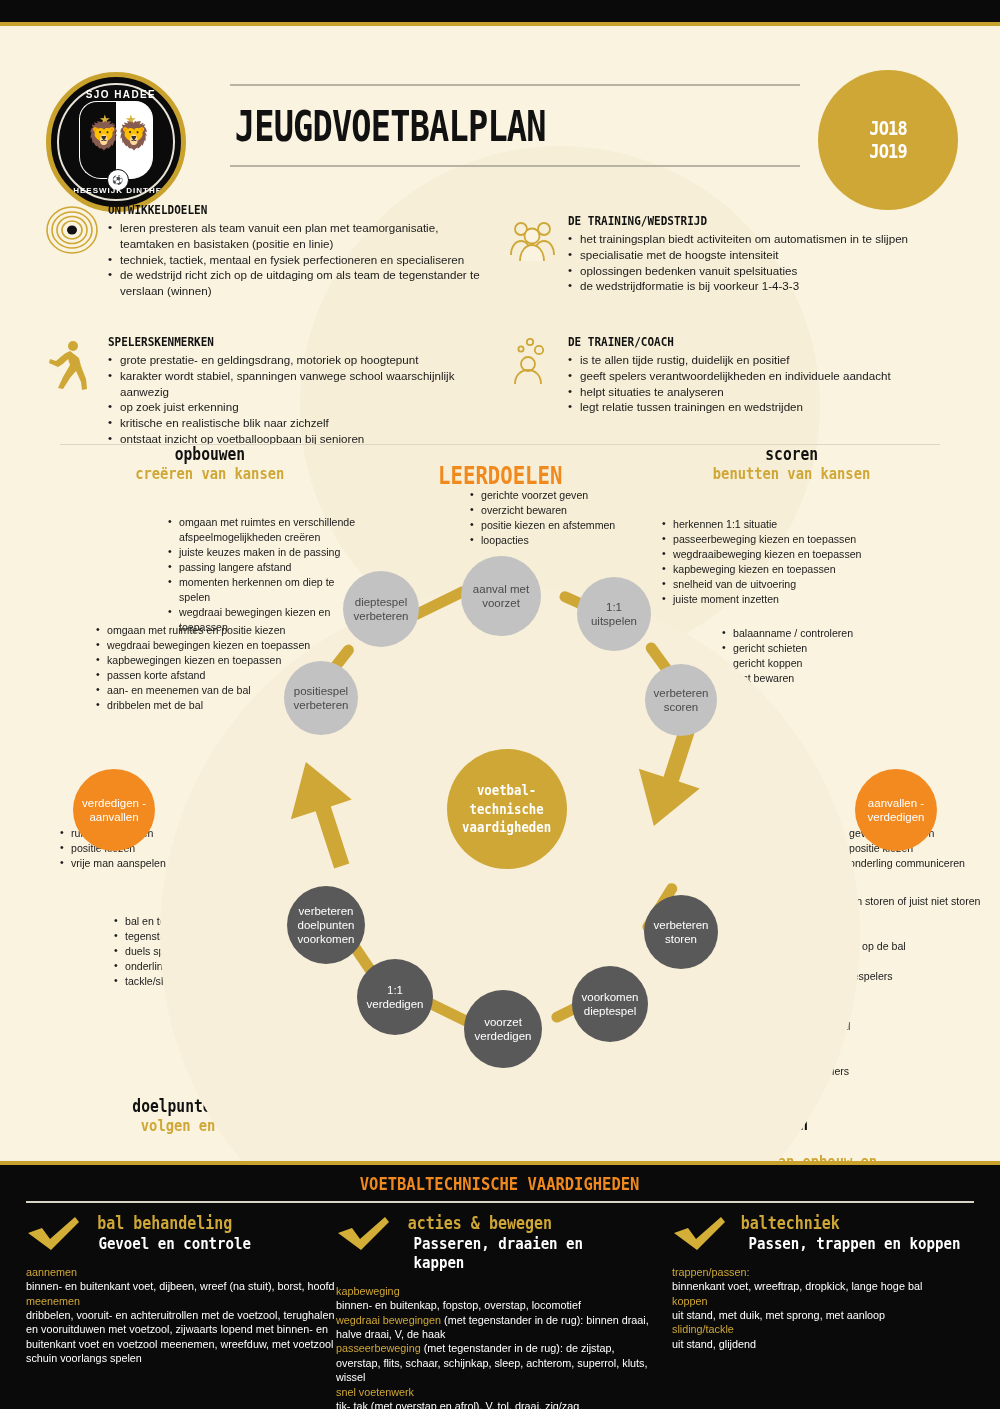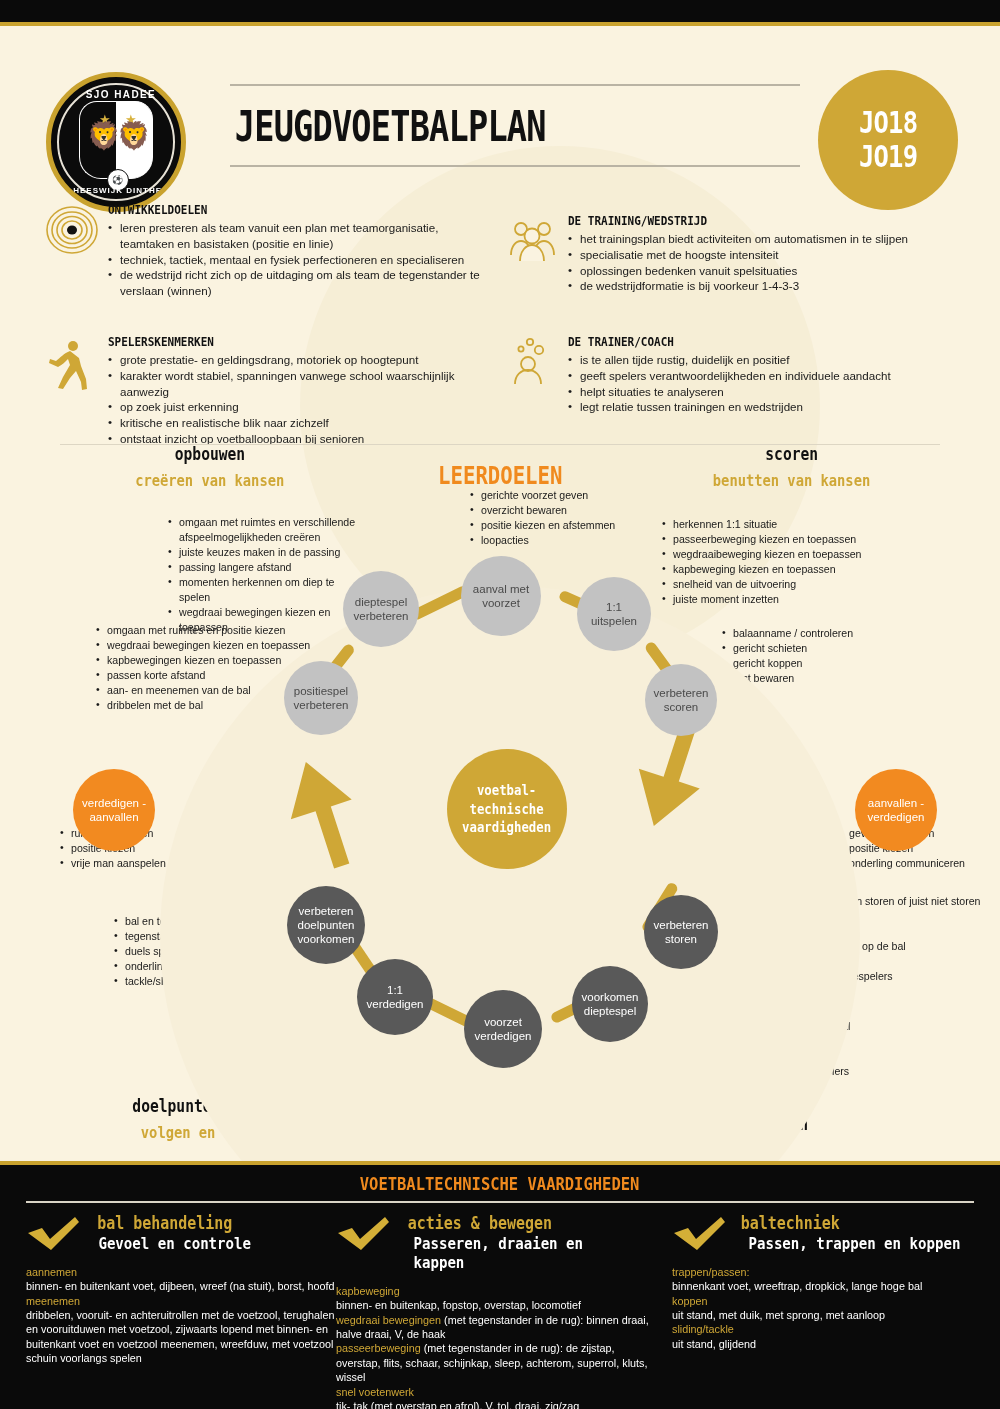"JO18" .badge { font-size: 30px -> 20px }
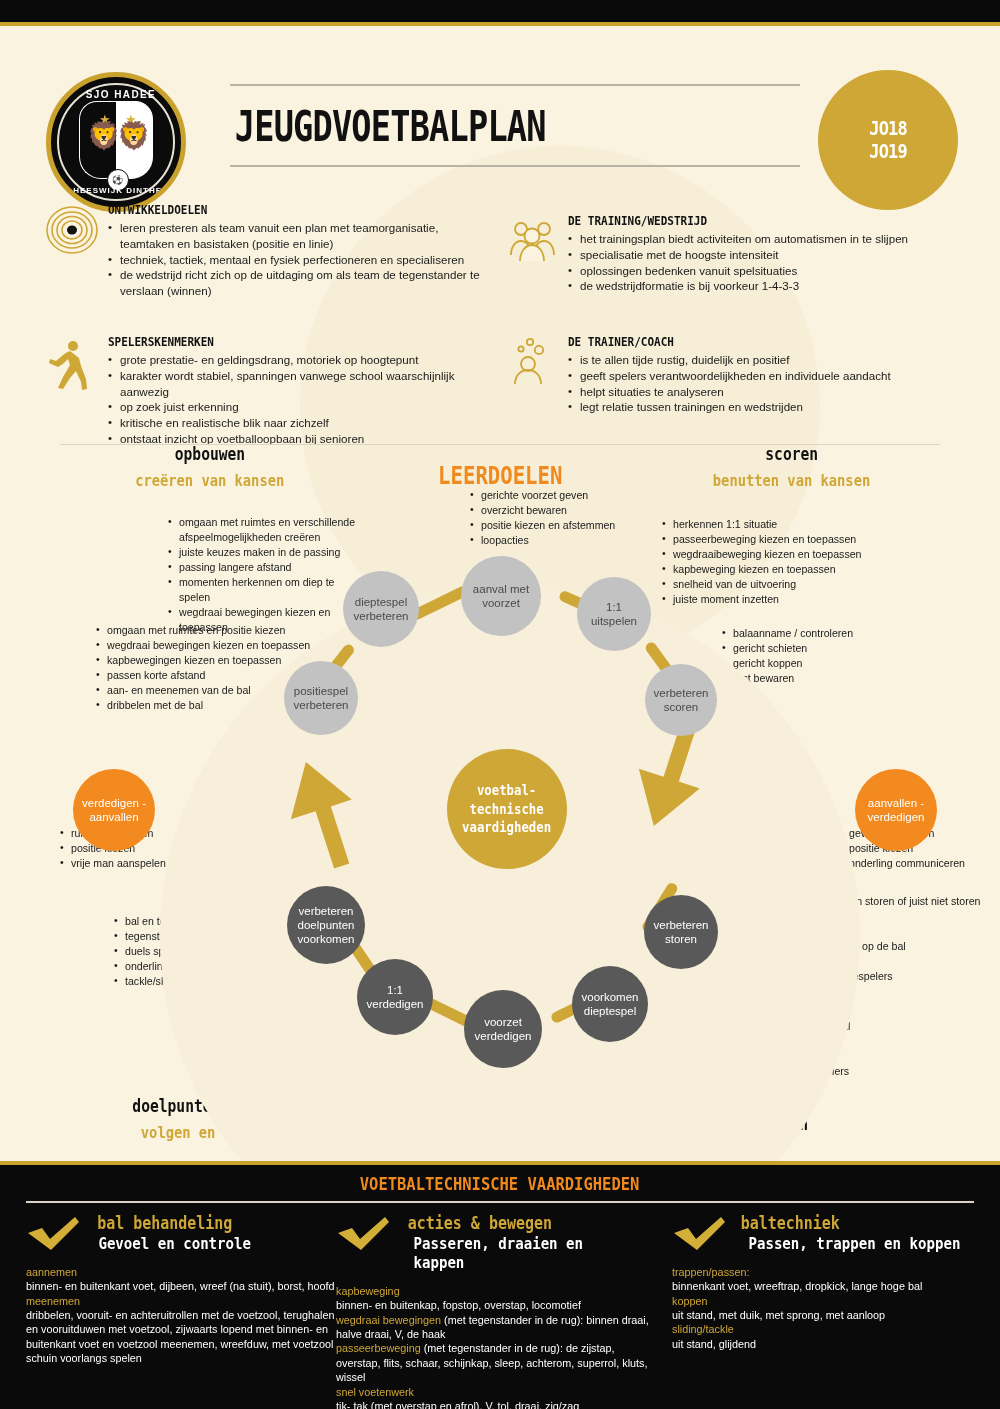"creëren van kansen" .quad-h .t2 { margin-top: 7px -> 0 }
